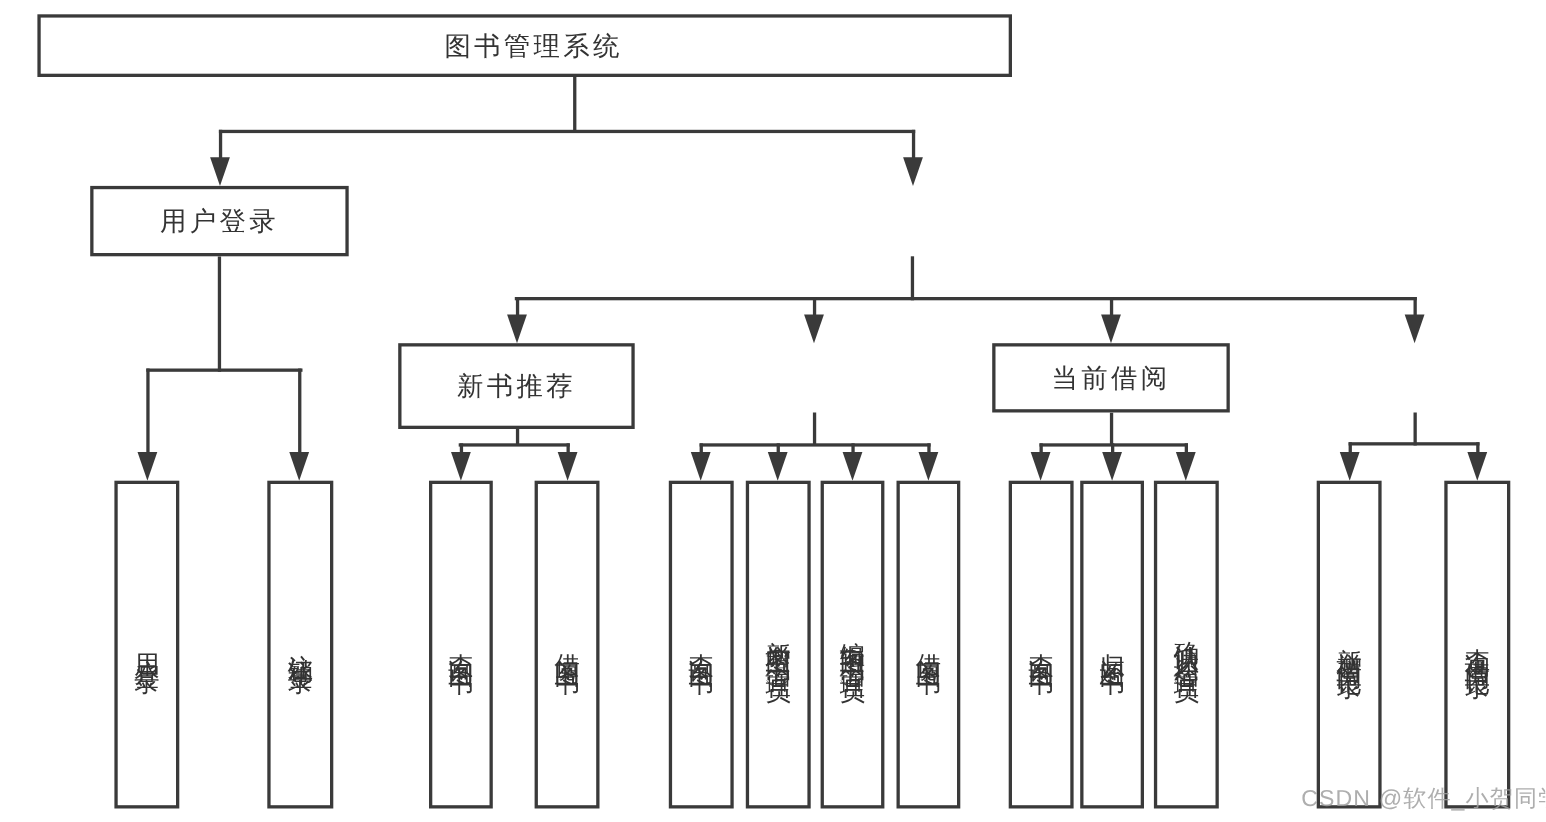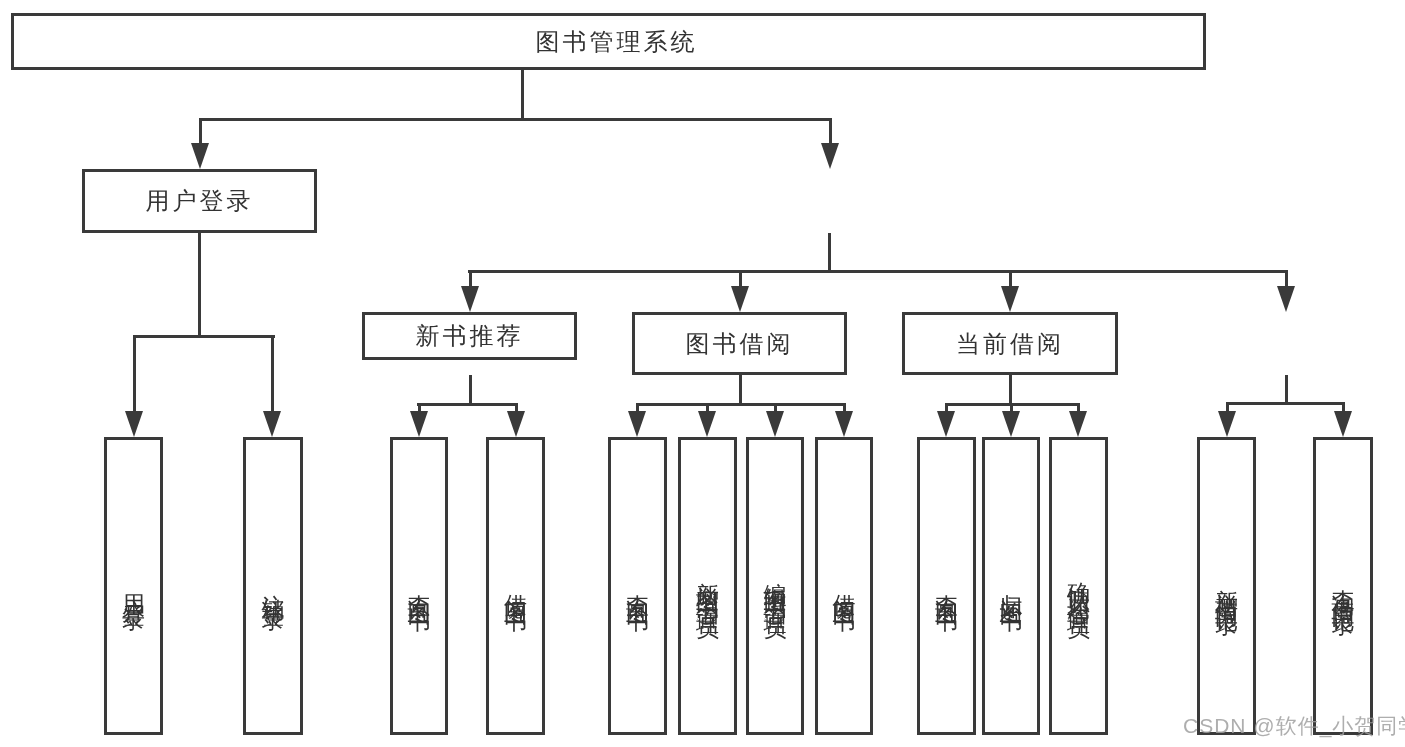"图书管理系统" div.node { left: 11px -> 34px; width: 1195px -> 886px }
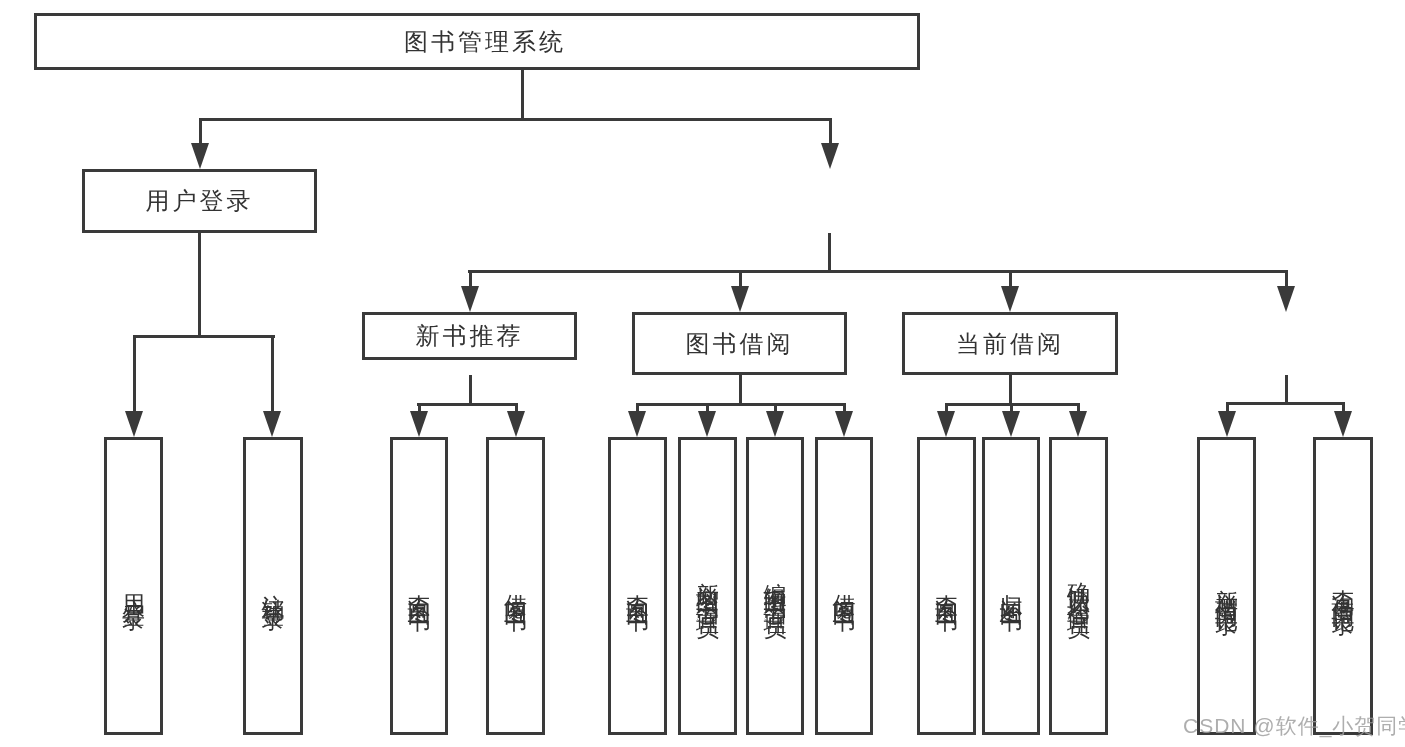"新书推荐" div.node { height: 48px -> 78px }
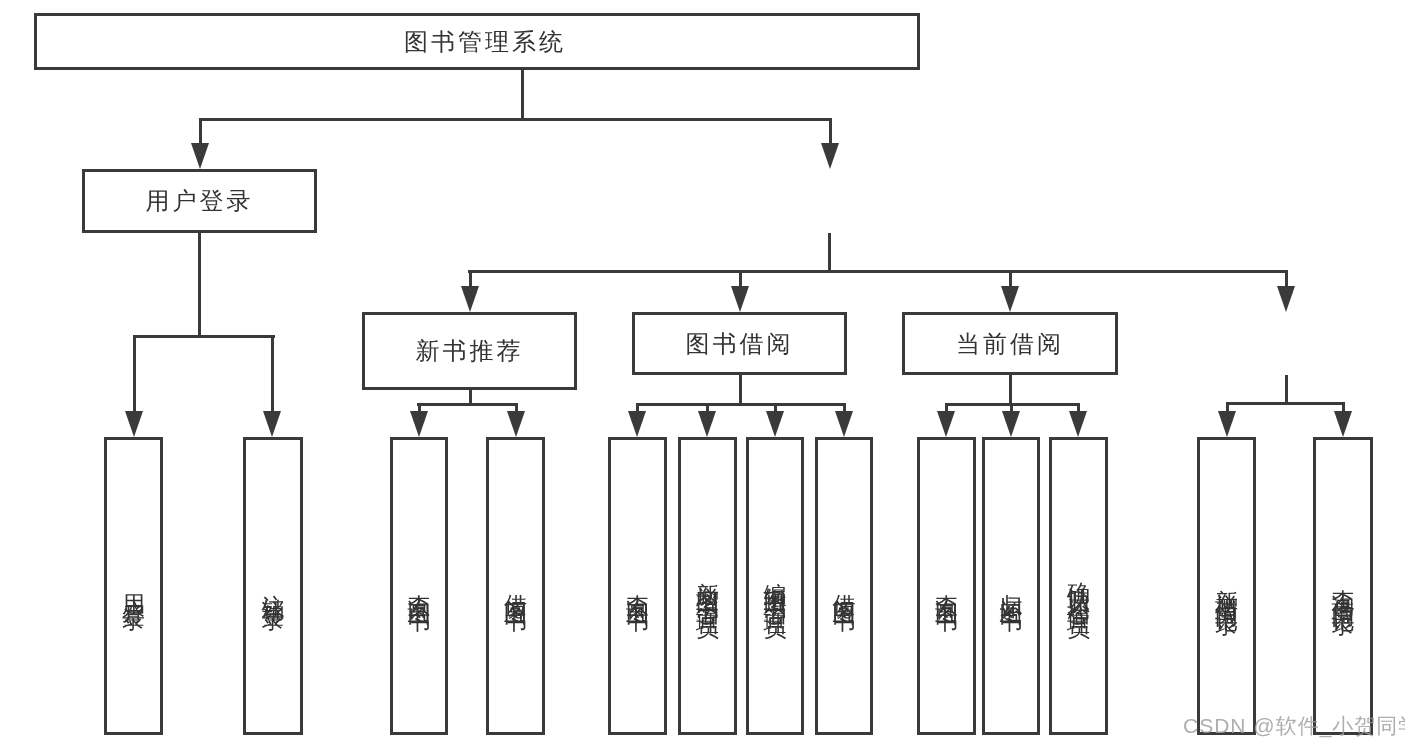"图书借阅" div.node { html: <div> <span>图书借阅</span> </div> -> none }
